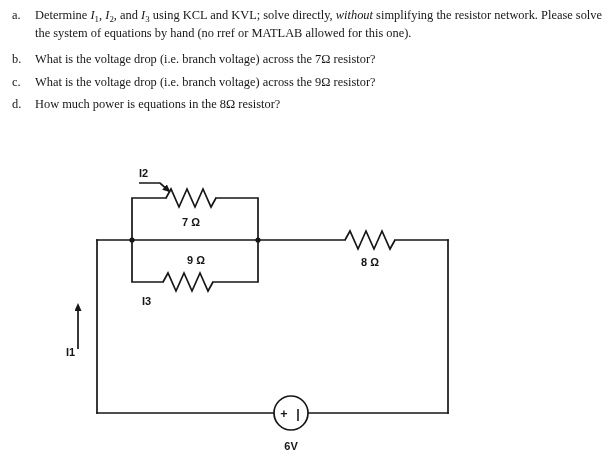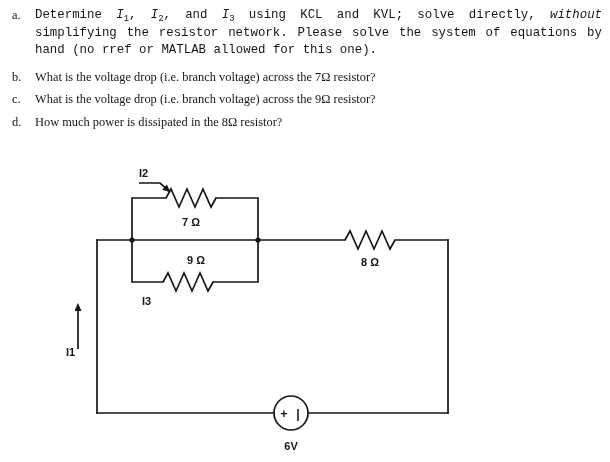"Determine I1, I2, and I3" .q-text-a { font-family: Liberation Mono, monospace -> none }
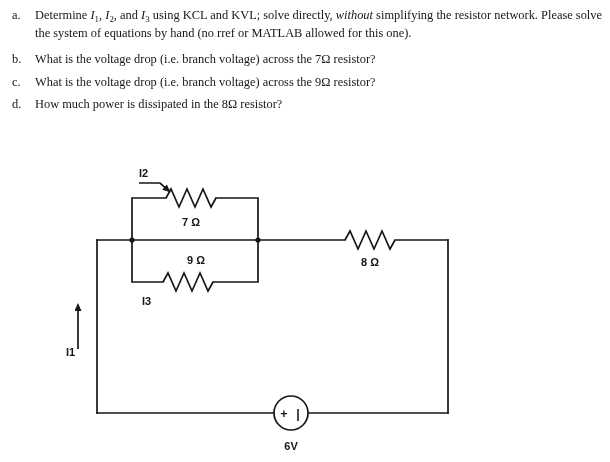"How much power is dissipated" span.q-text { text: dissipated -> equations }
